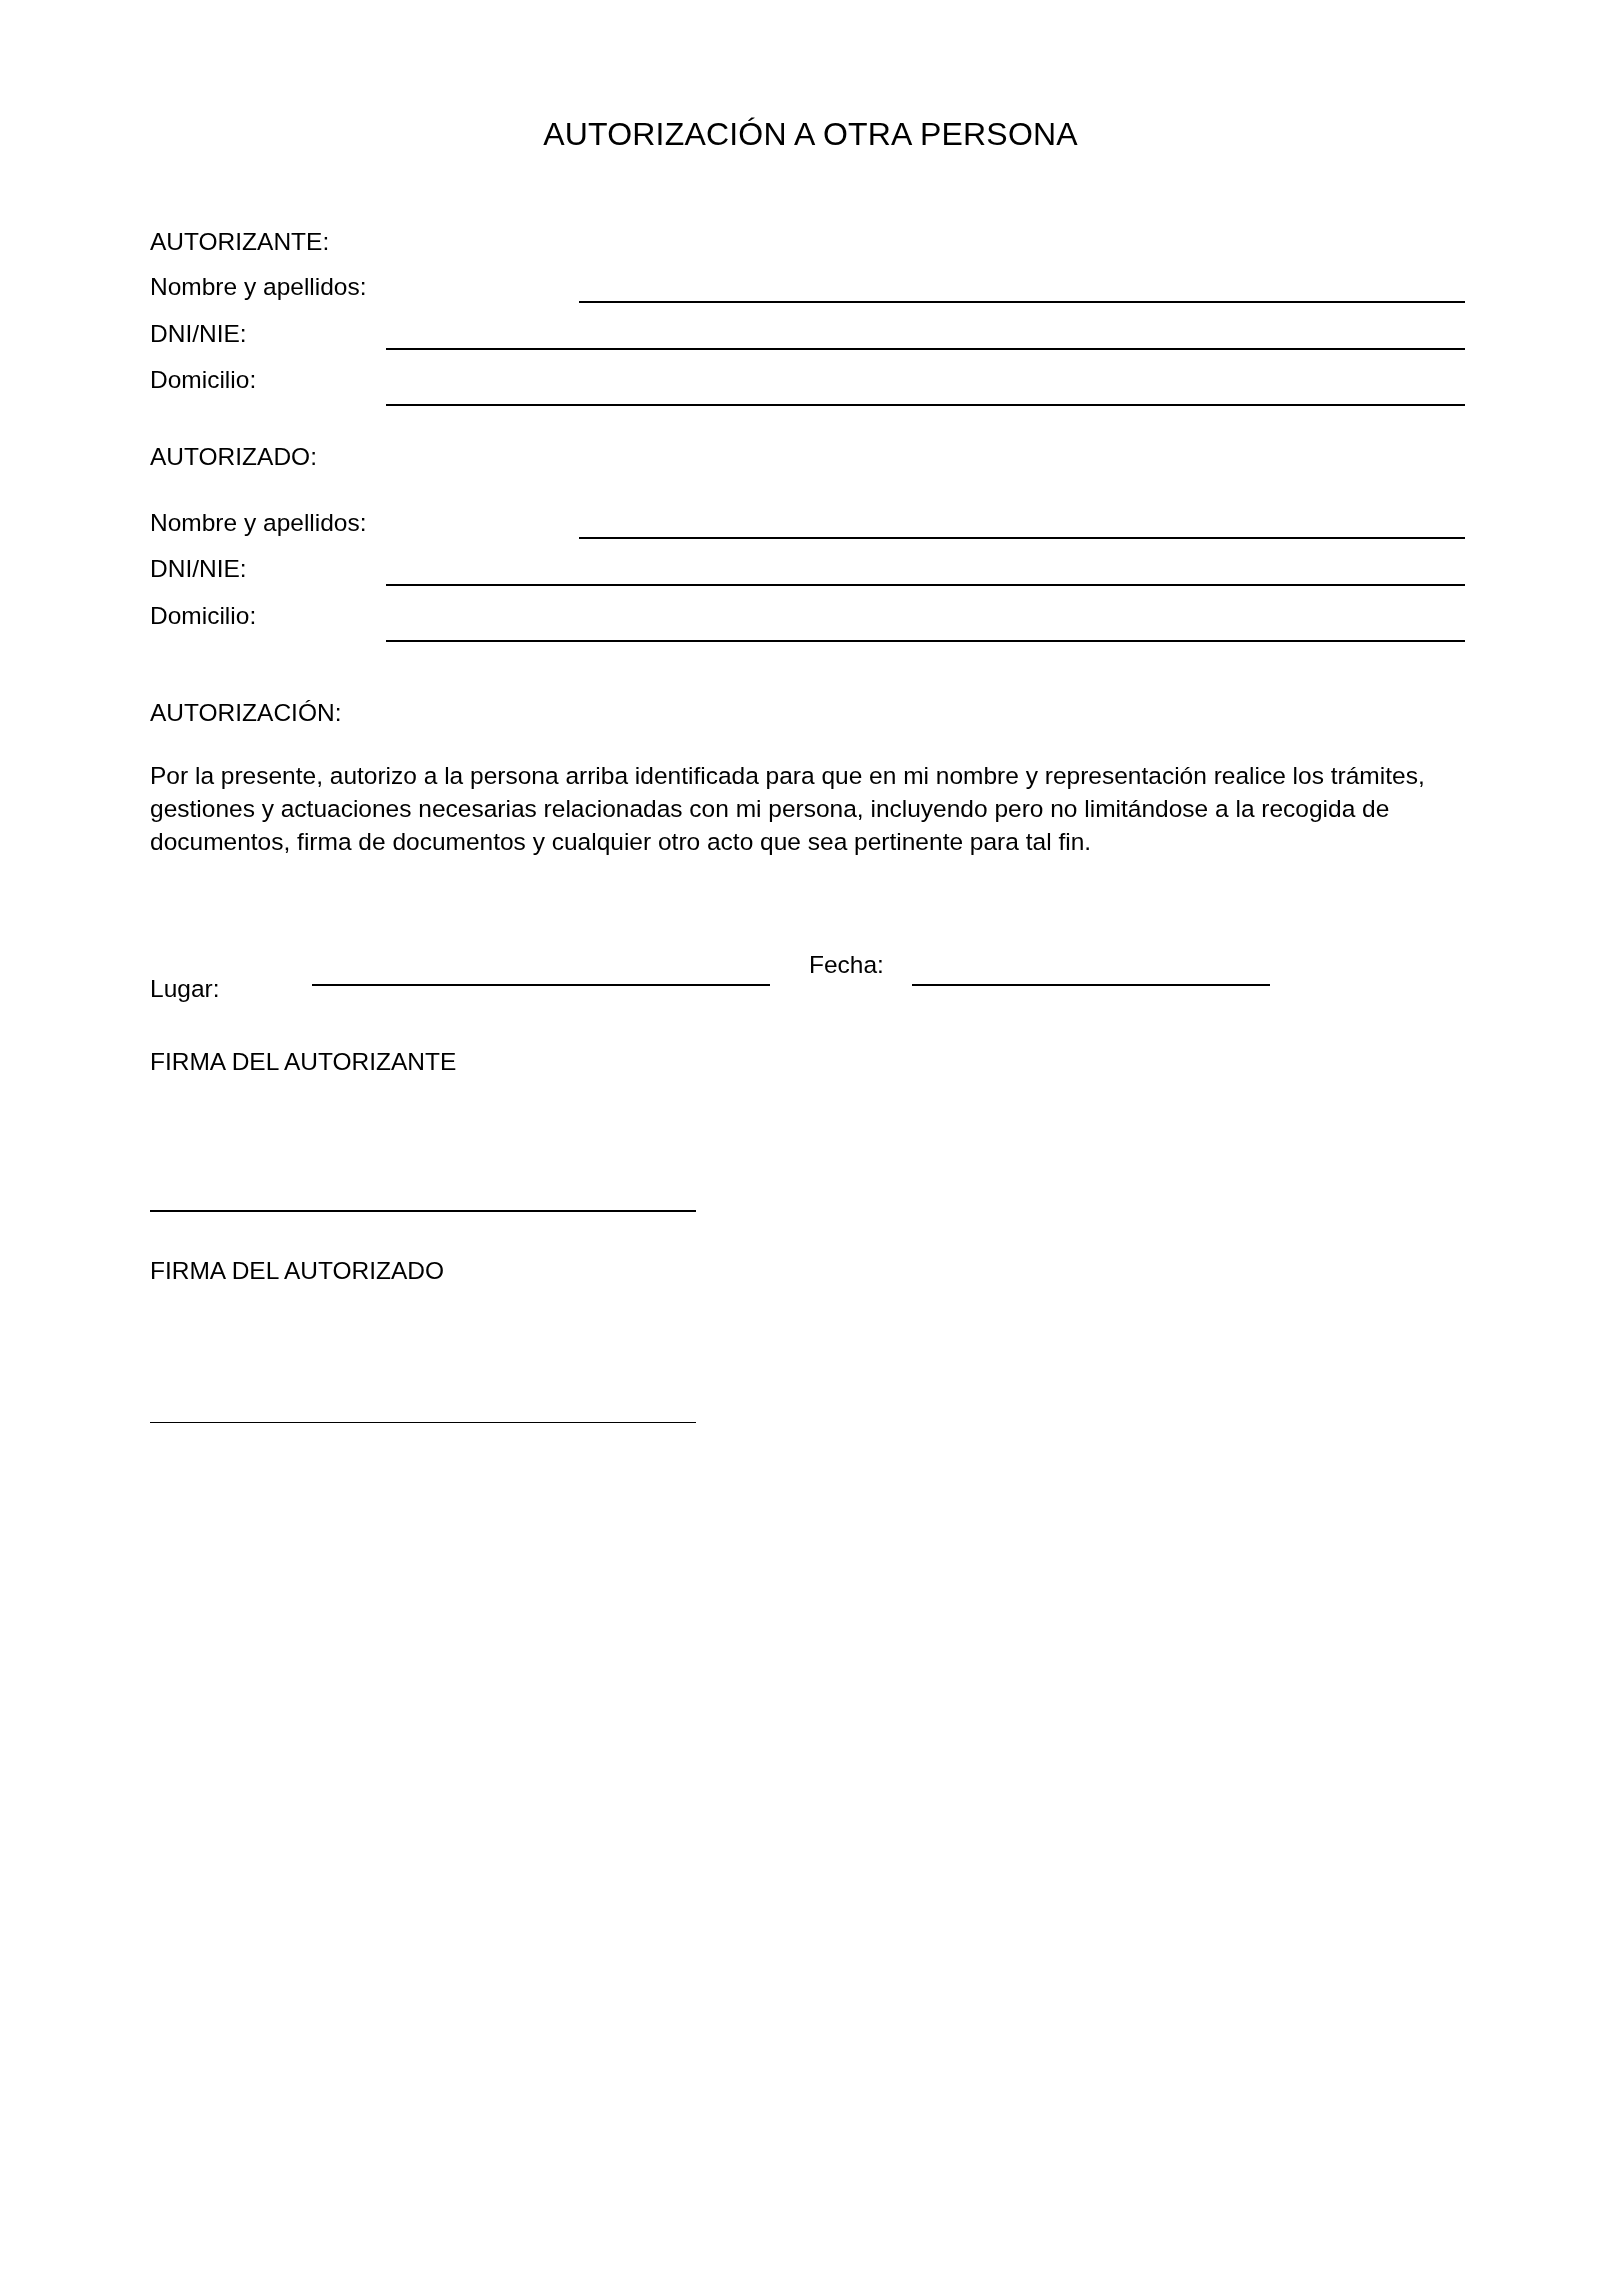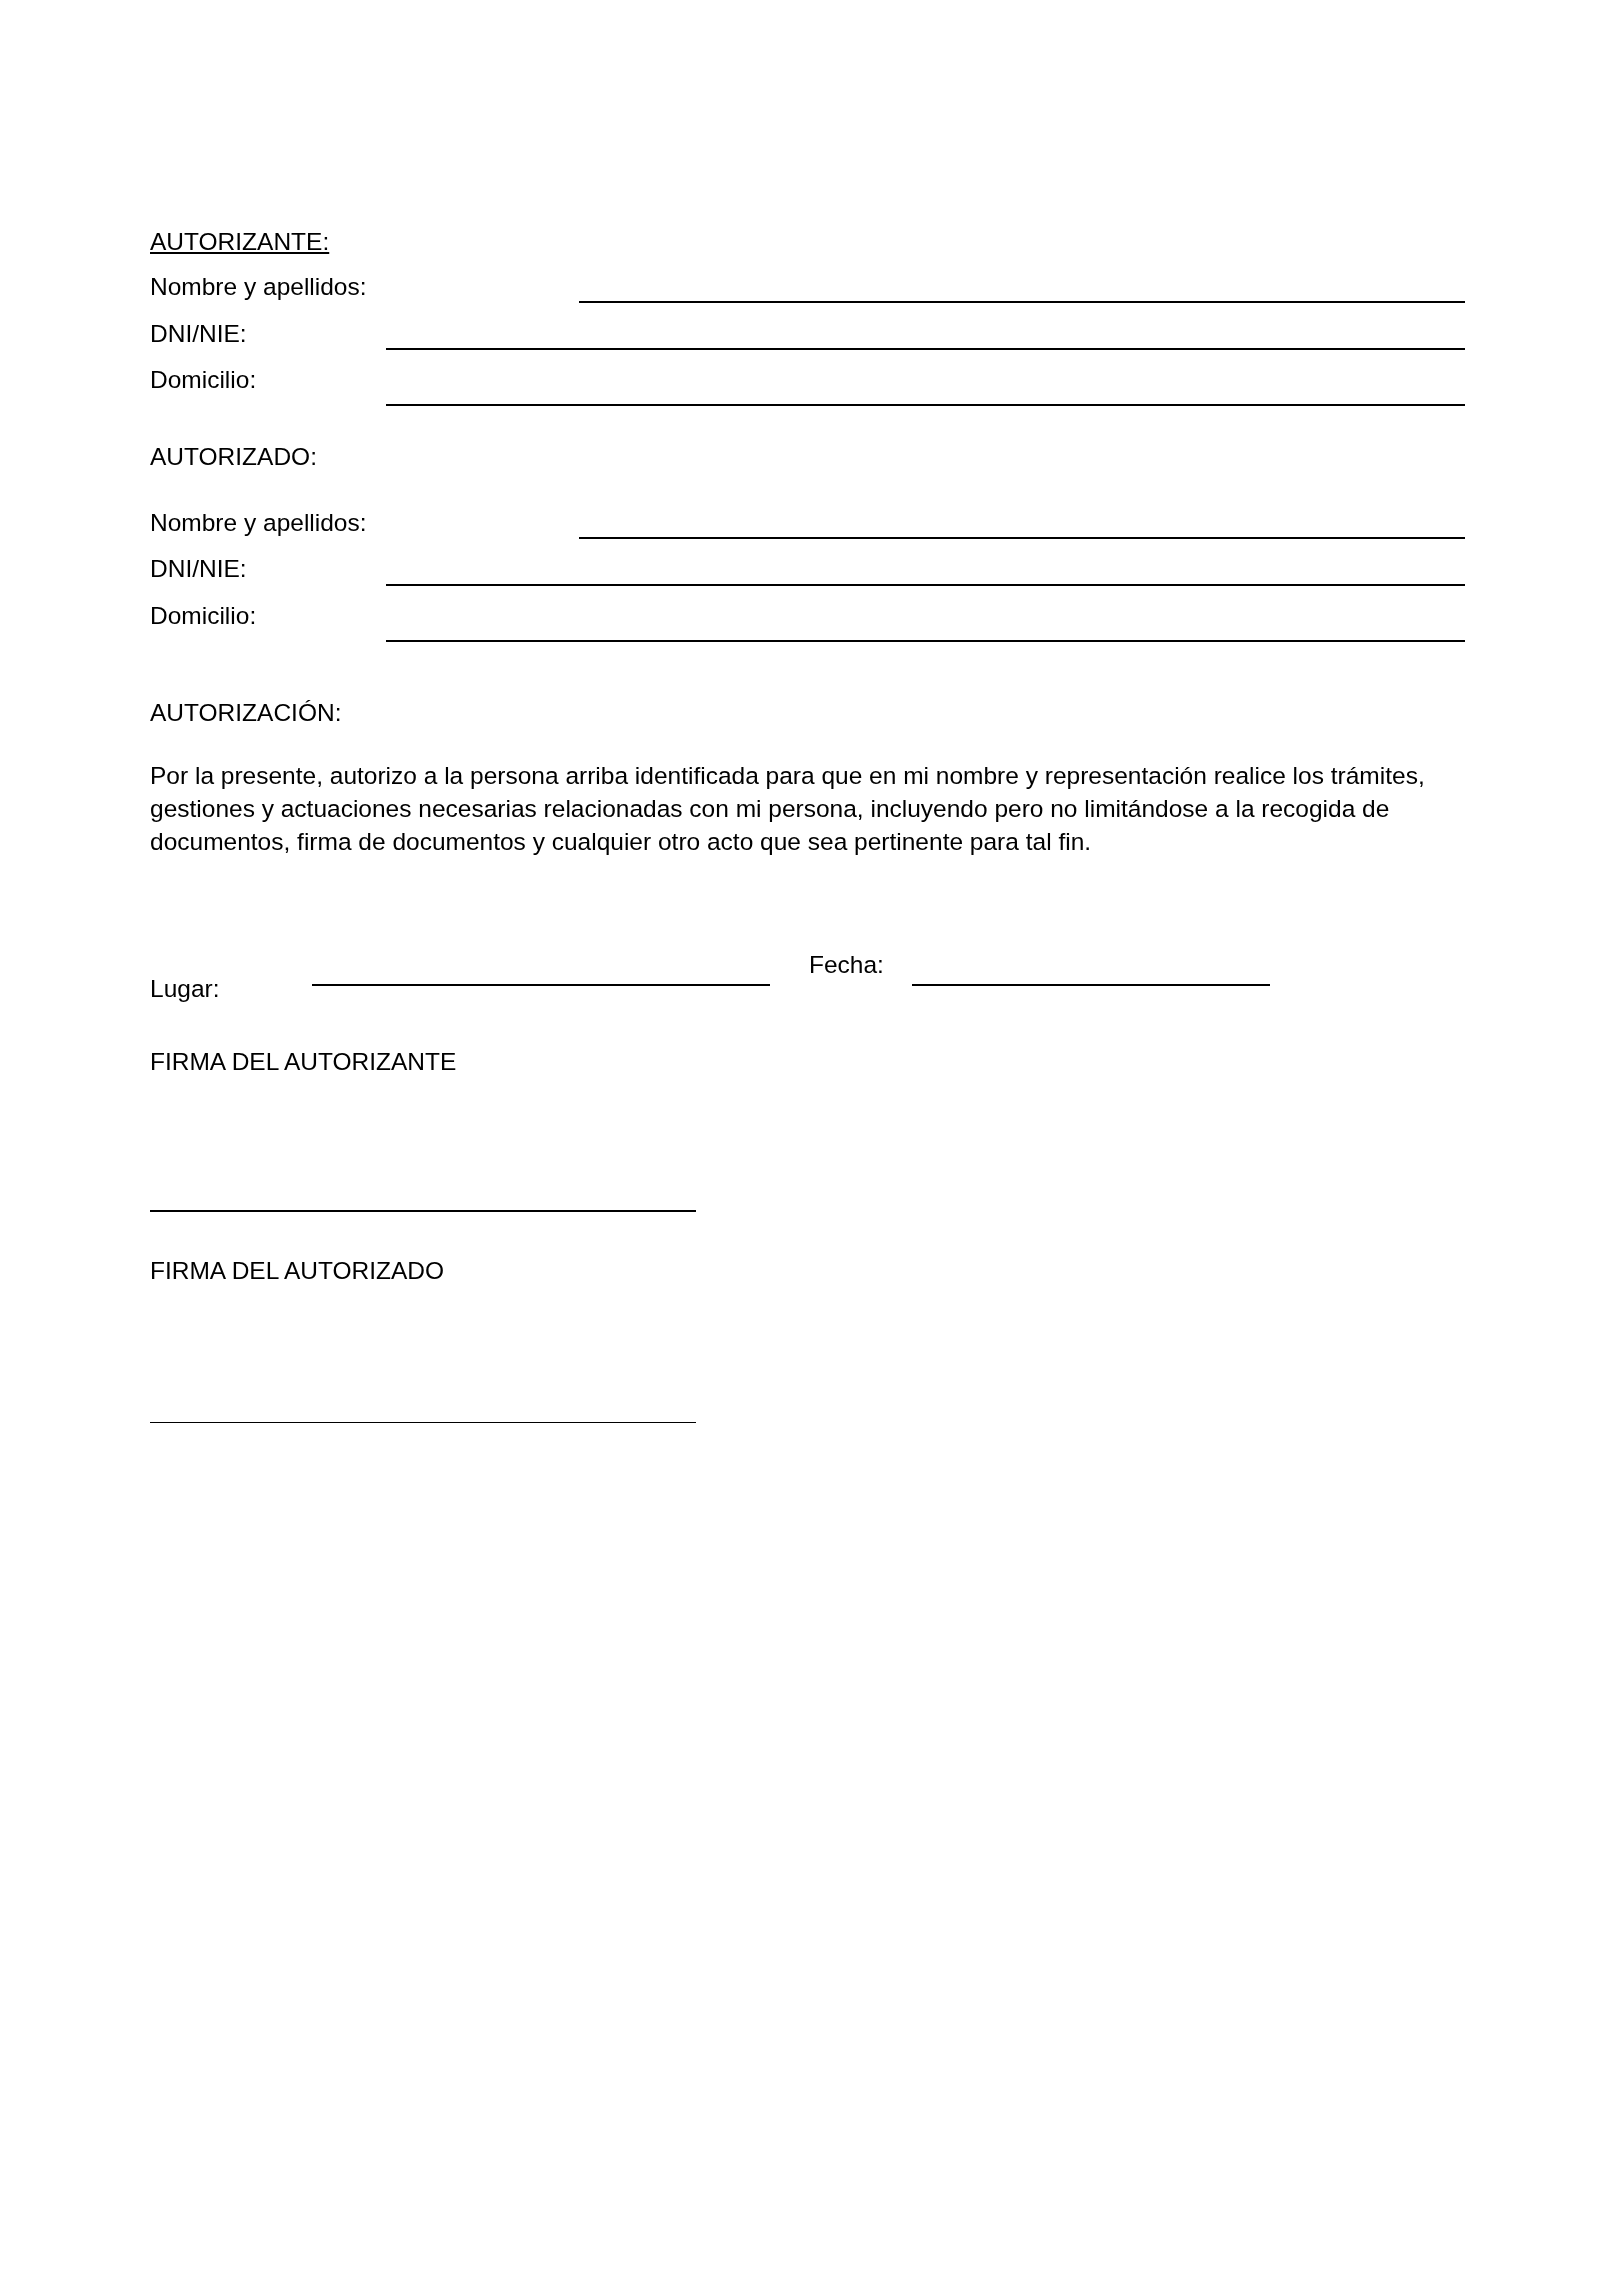"AUTORIZACIÓN A OTRA PERSONA" div.doc-title { html: none -> <div>AUTORIZACIÓN A OTRA PERSONA</div> }
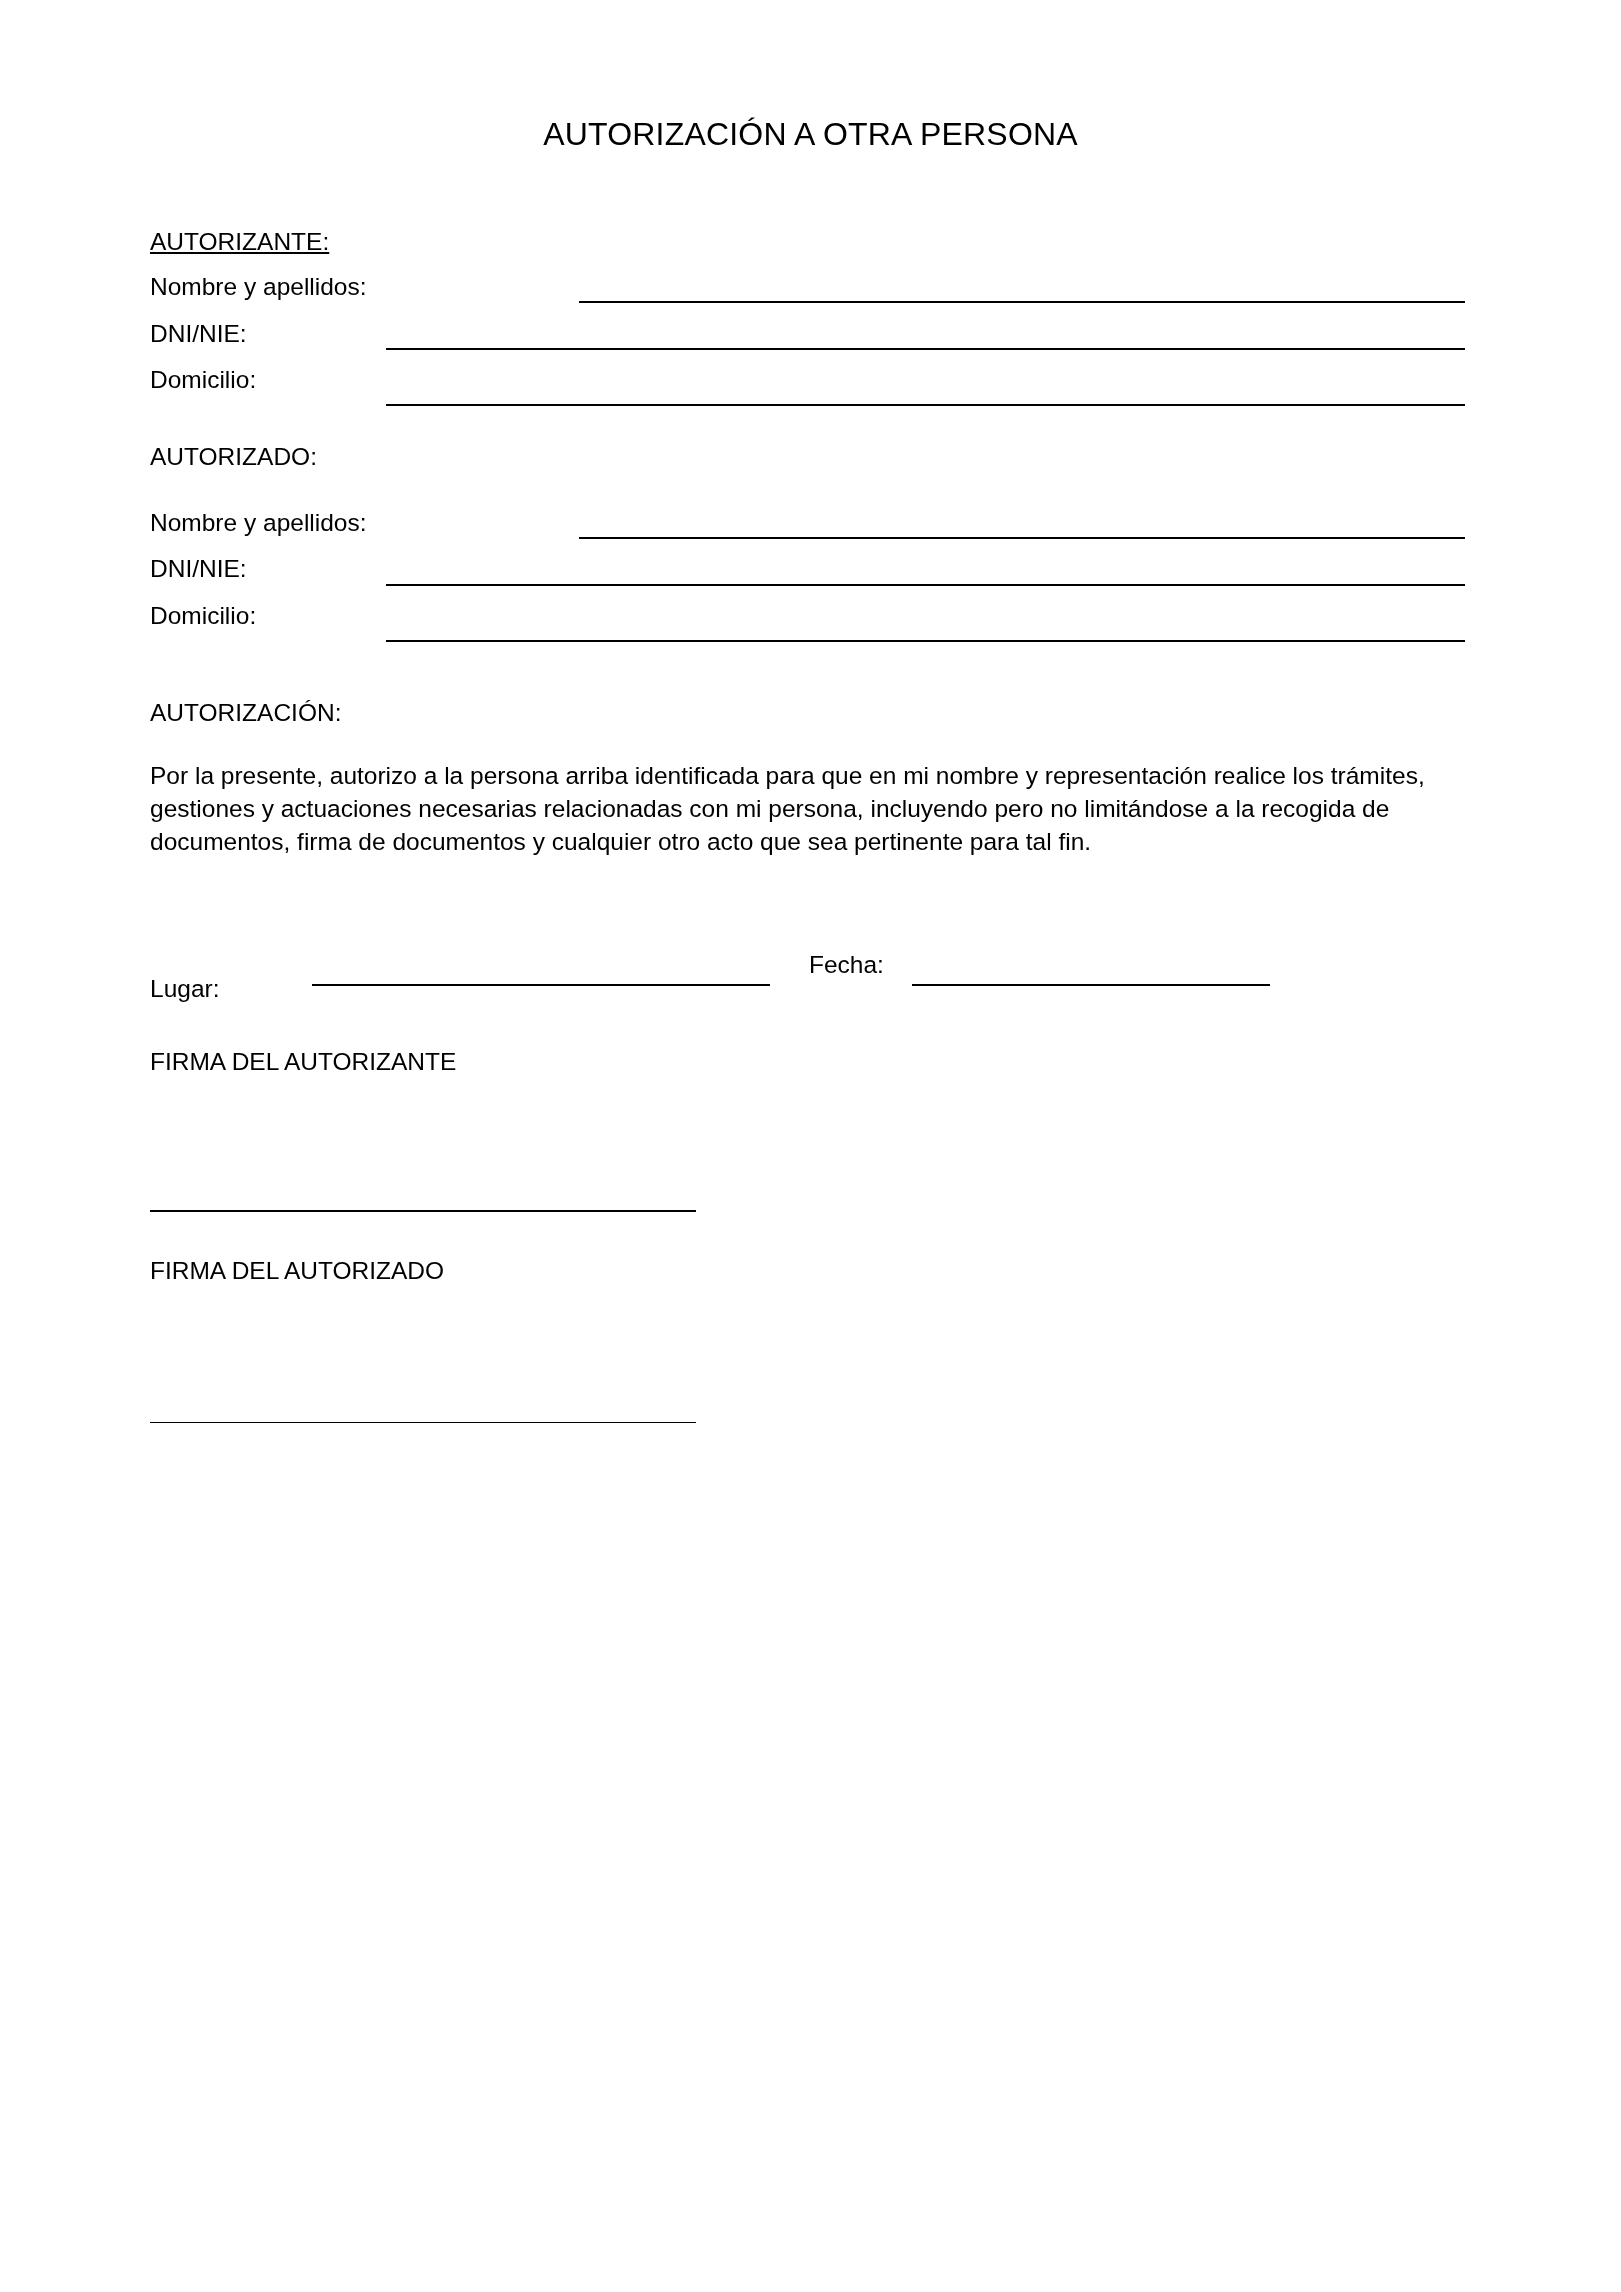"AUTORIZANTE:" div.section-head { text-decoration: underline -> none }
